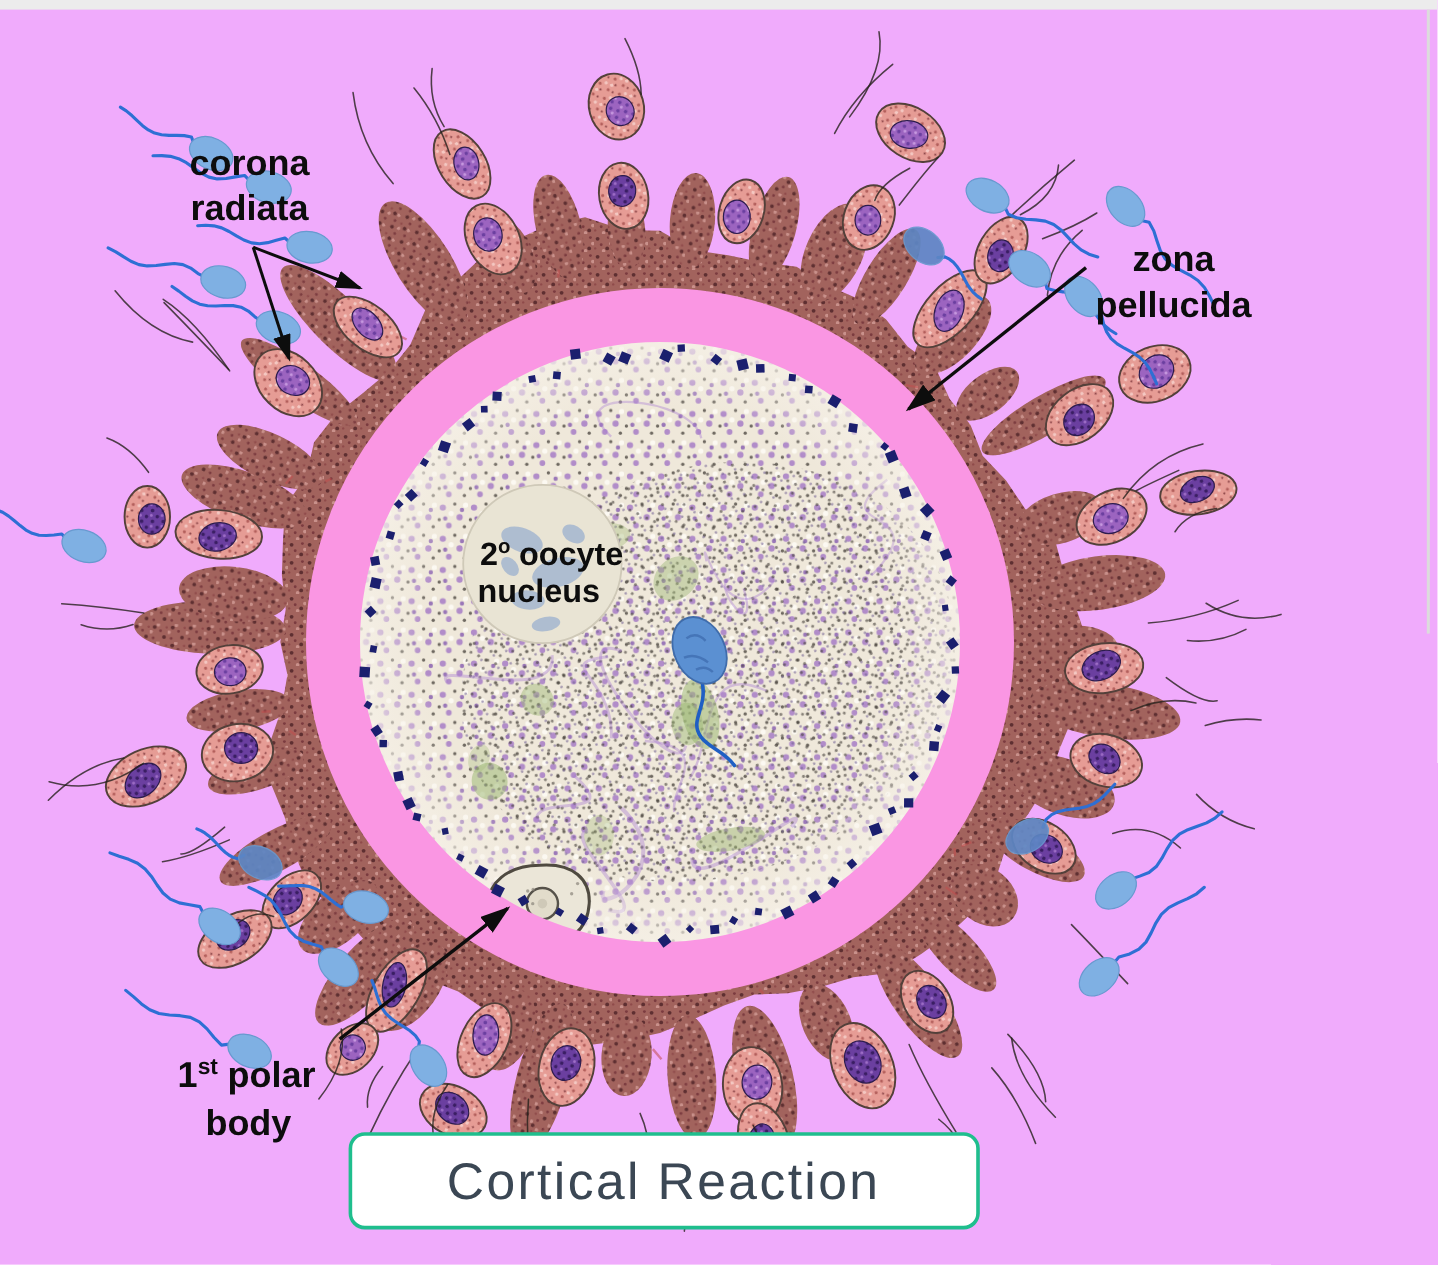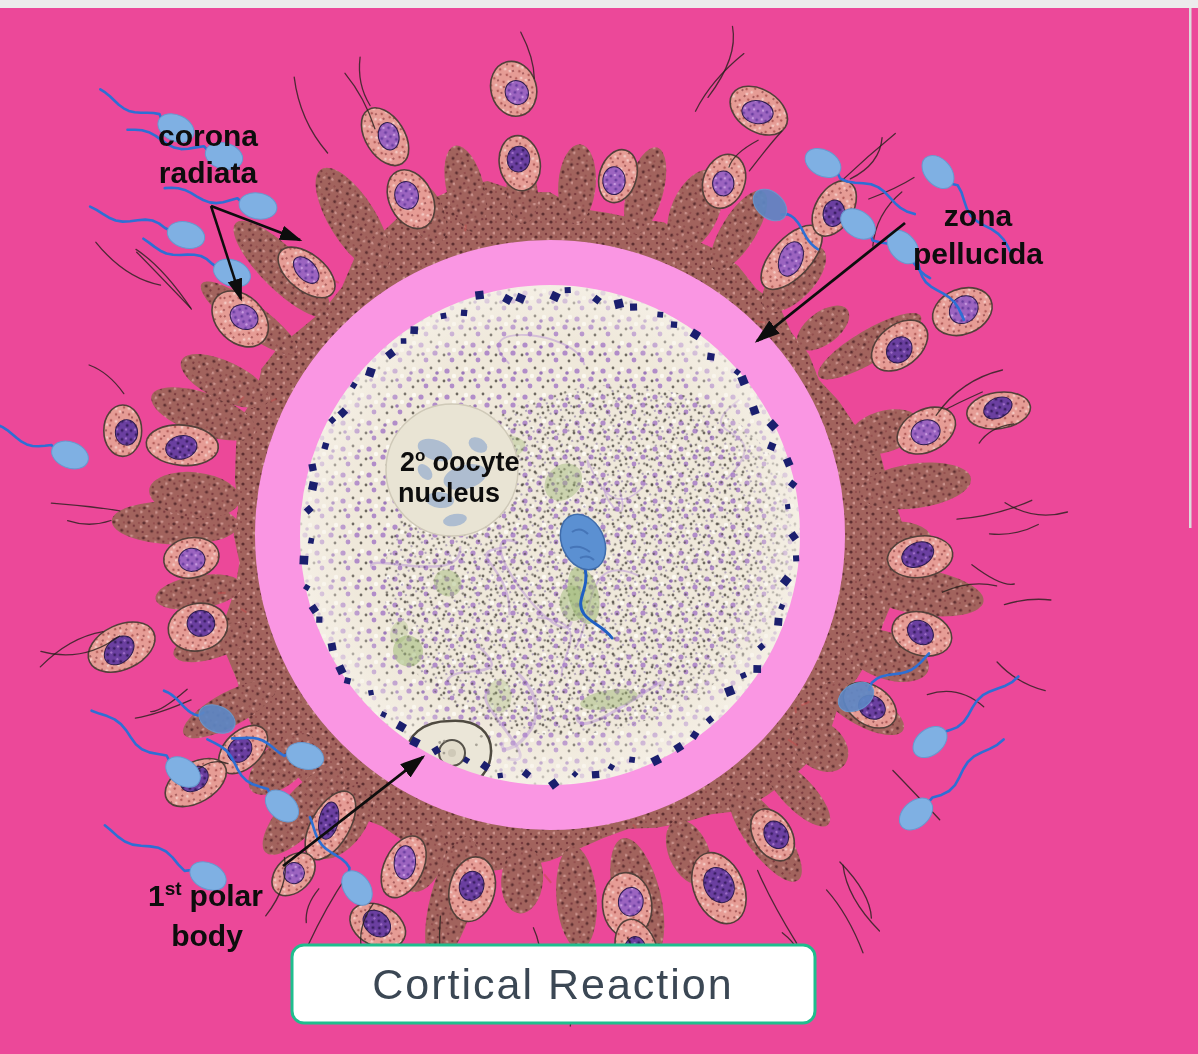"corona" .stage { background: #ec4899 -> #f0abfc }
